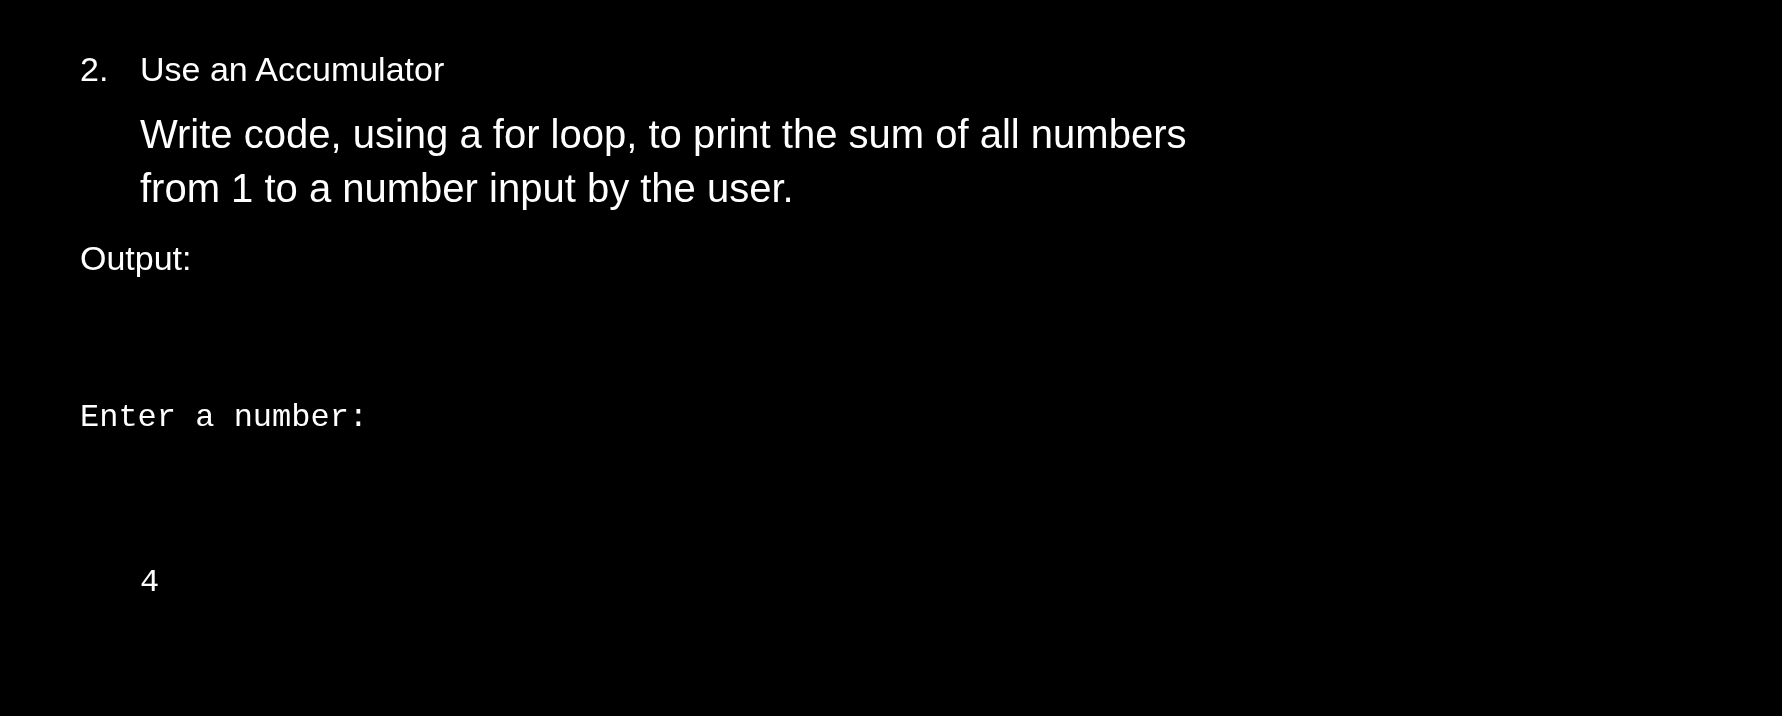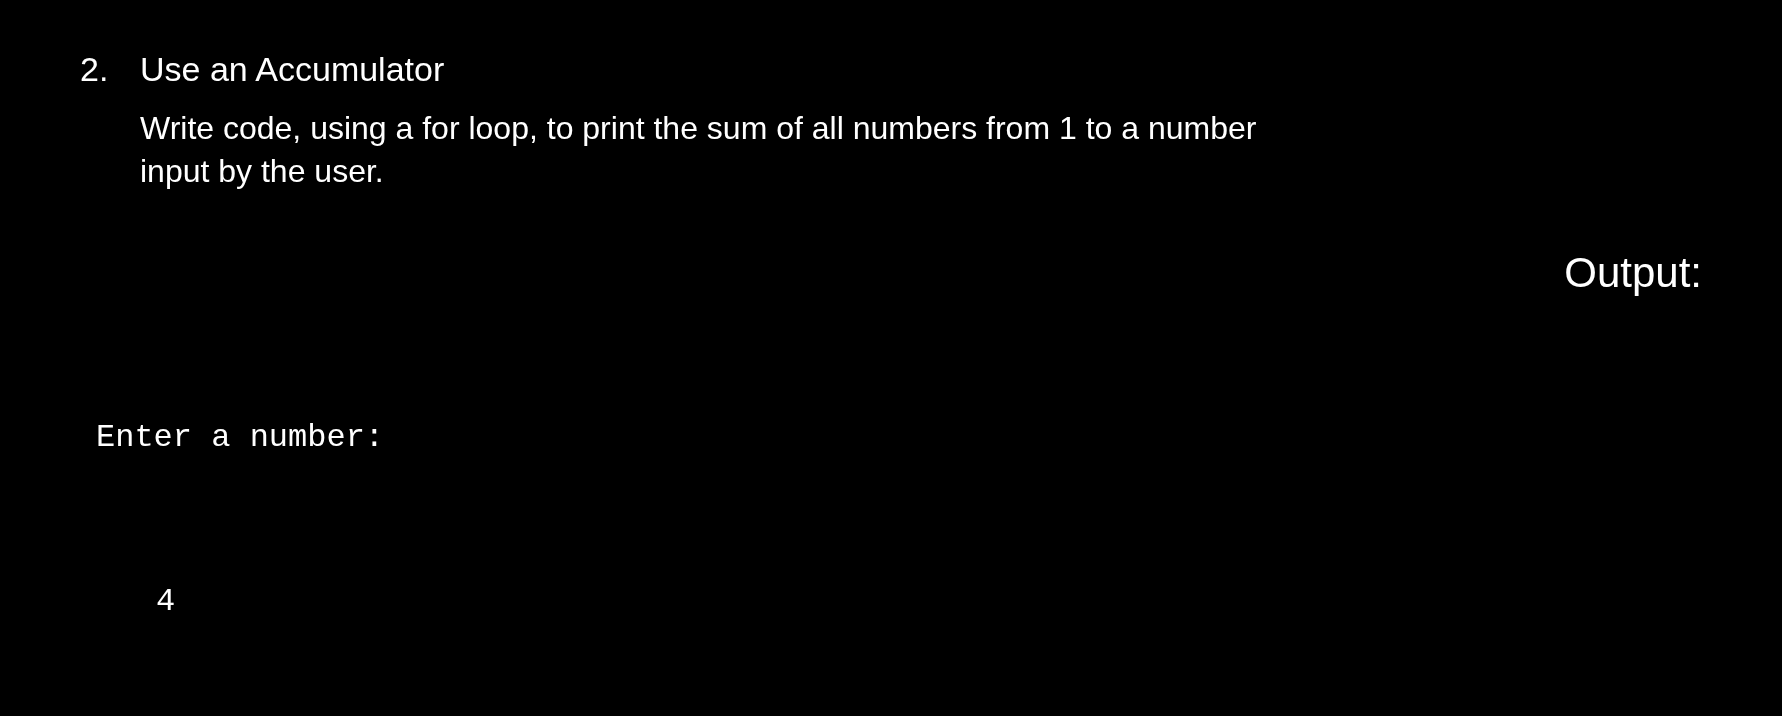"Write code, using a for" .problem-description { font-size: 32px -> 40px; margin-bottom: 56px -> 24px }
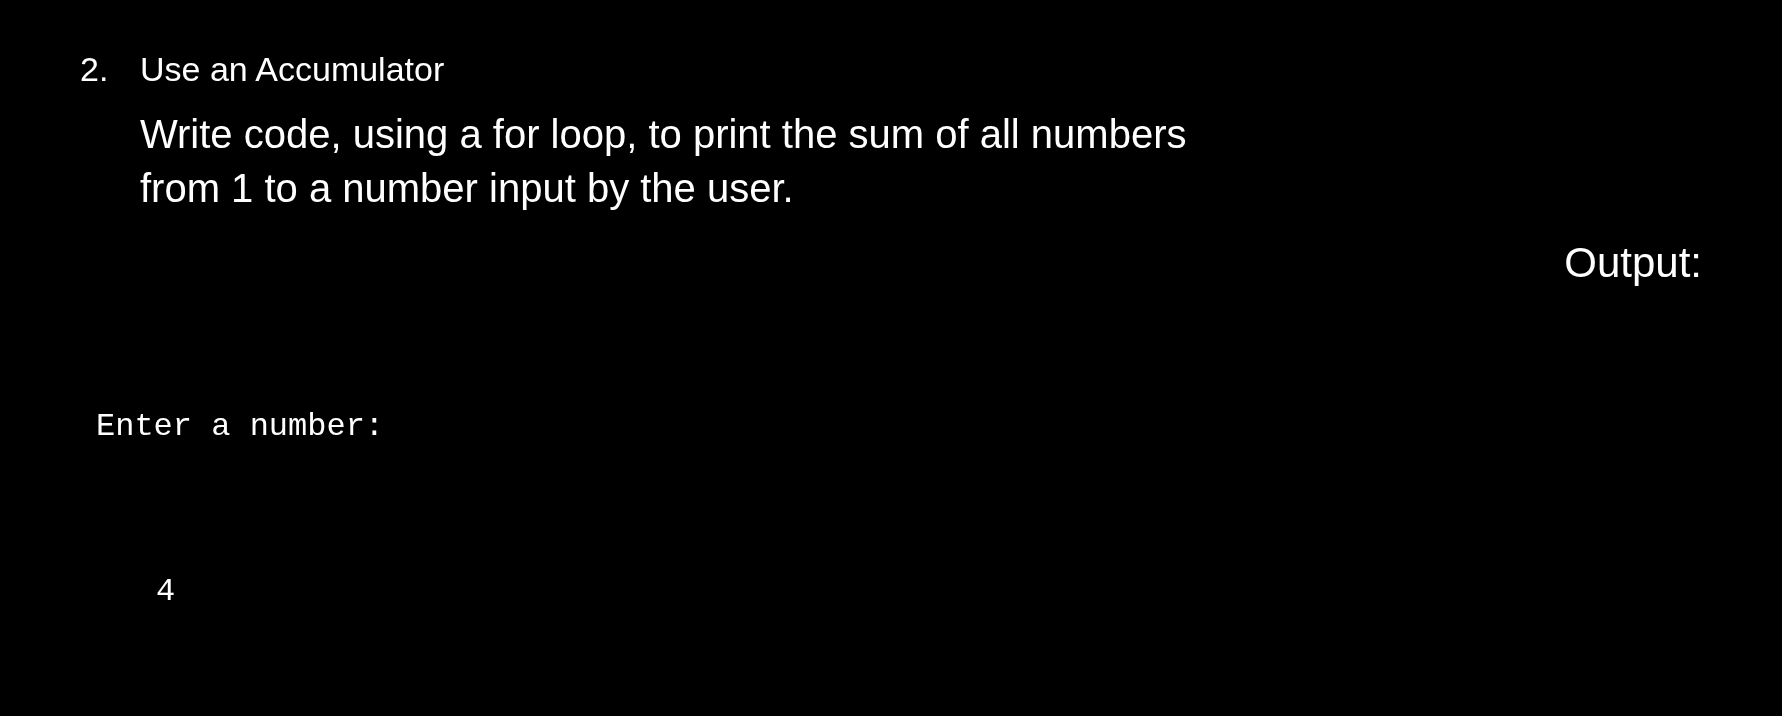"Output:" .output-label { font-size: 42px -> 34px; text-align: right -> none }
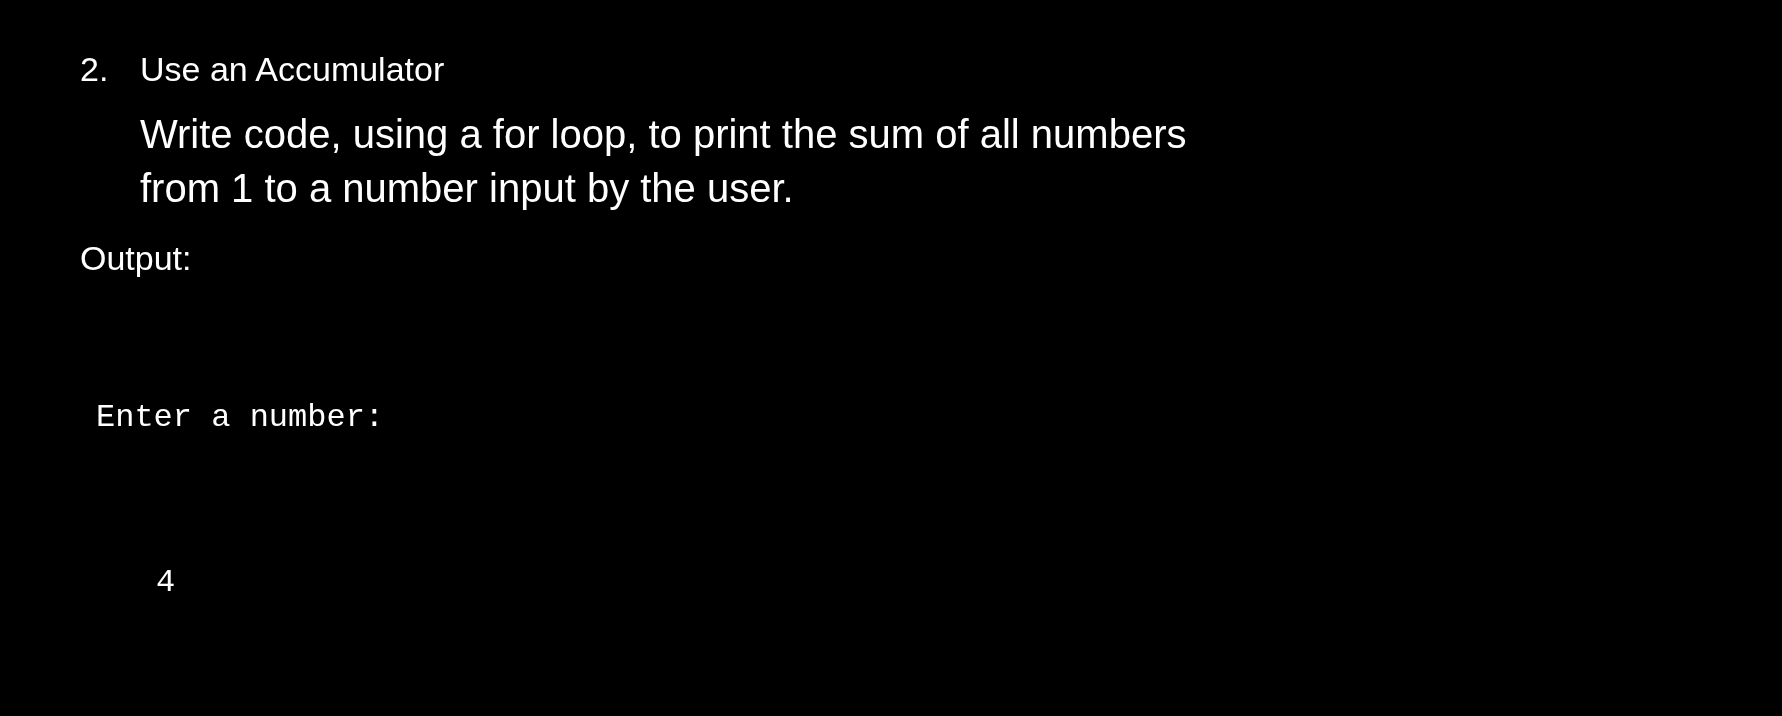"Enter a number:" .output-line { margin-left: 16px -> none }
